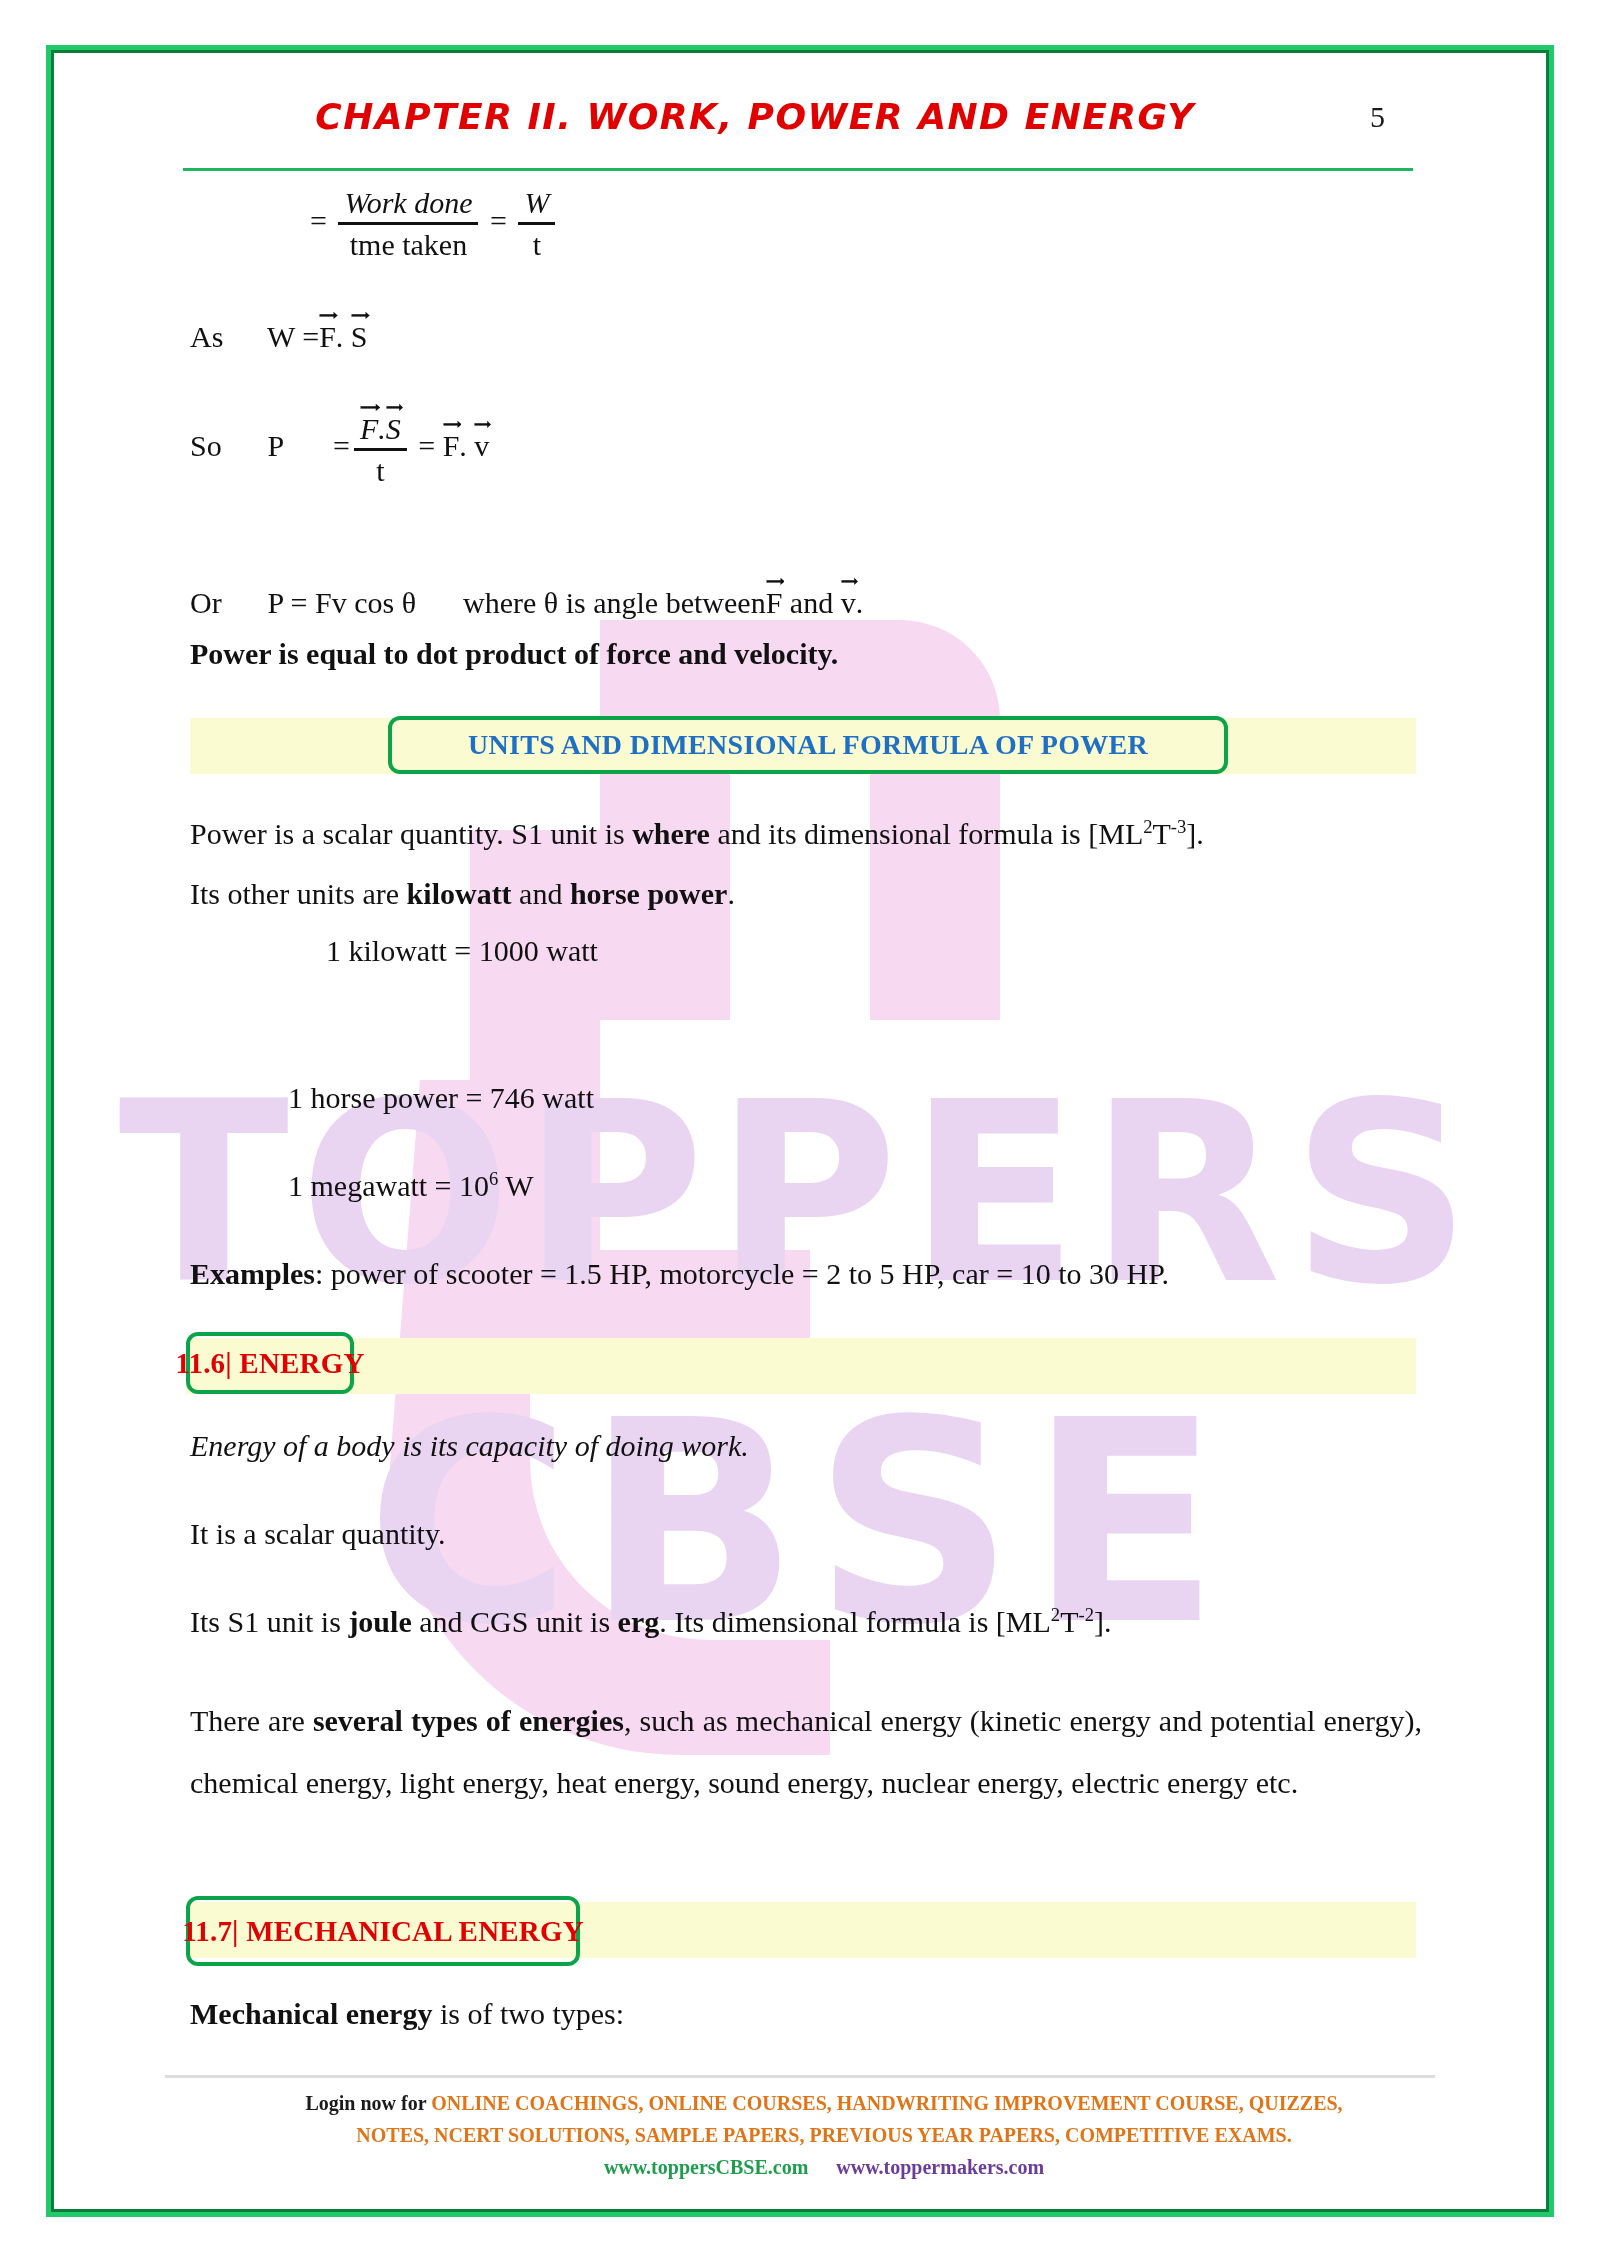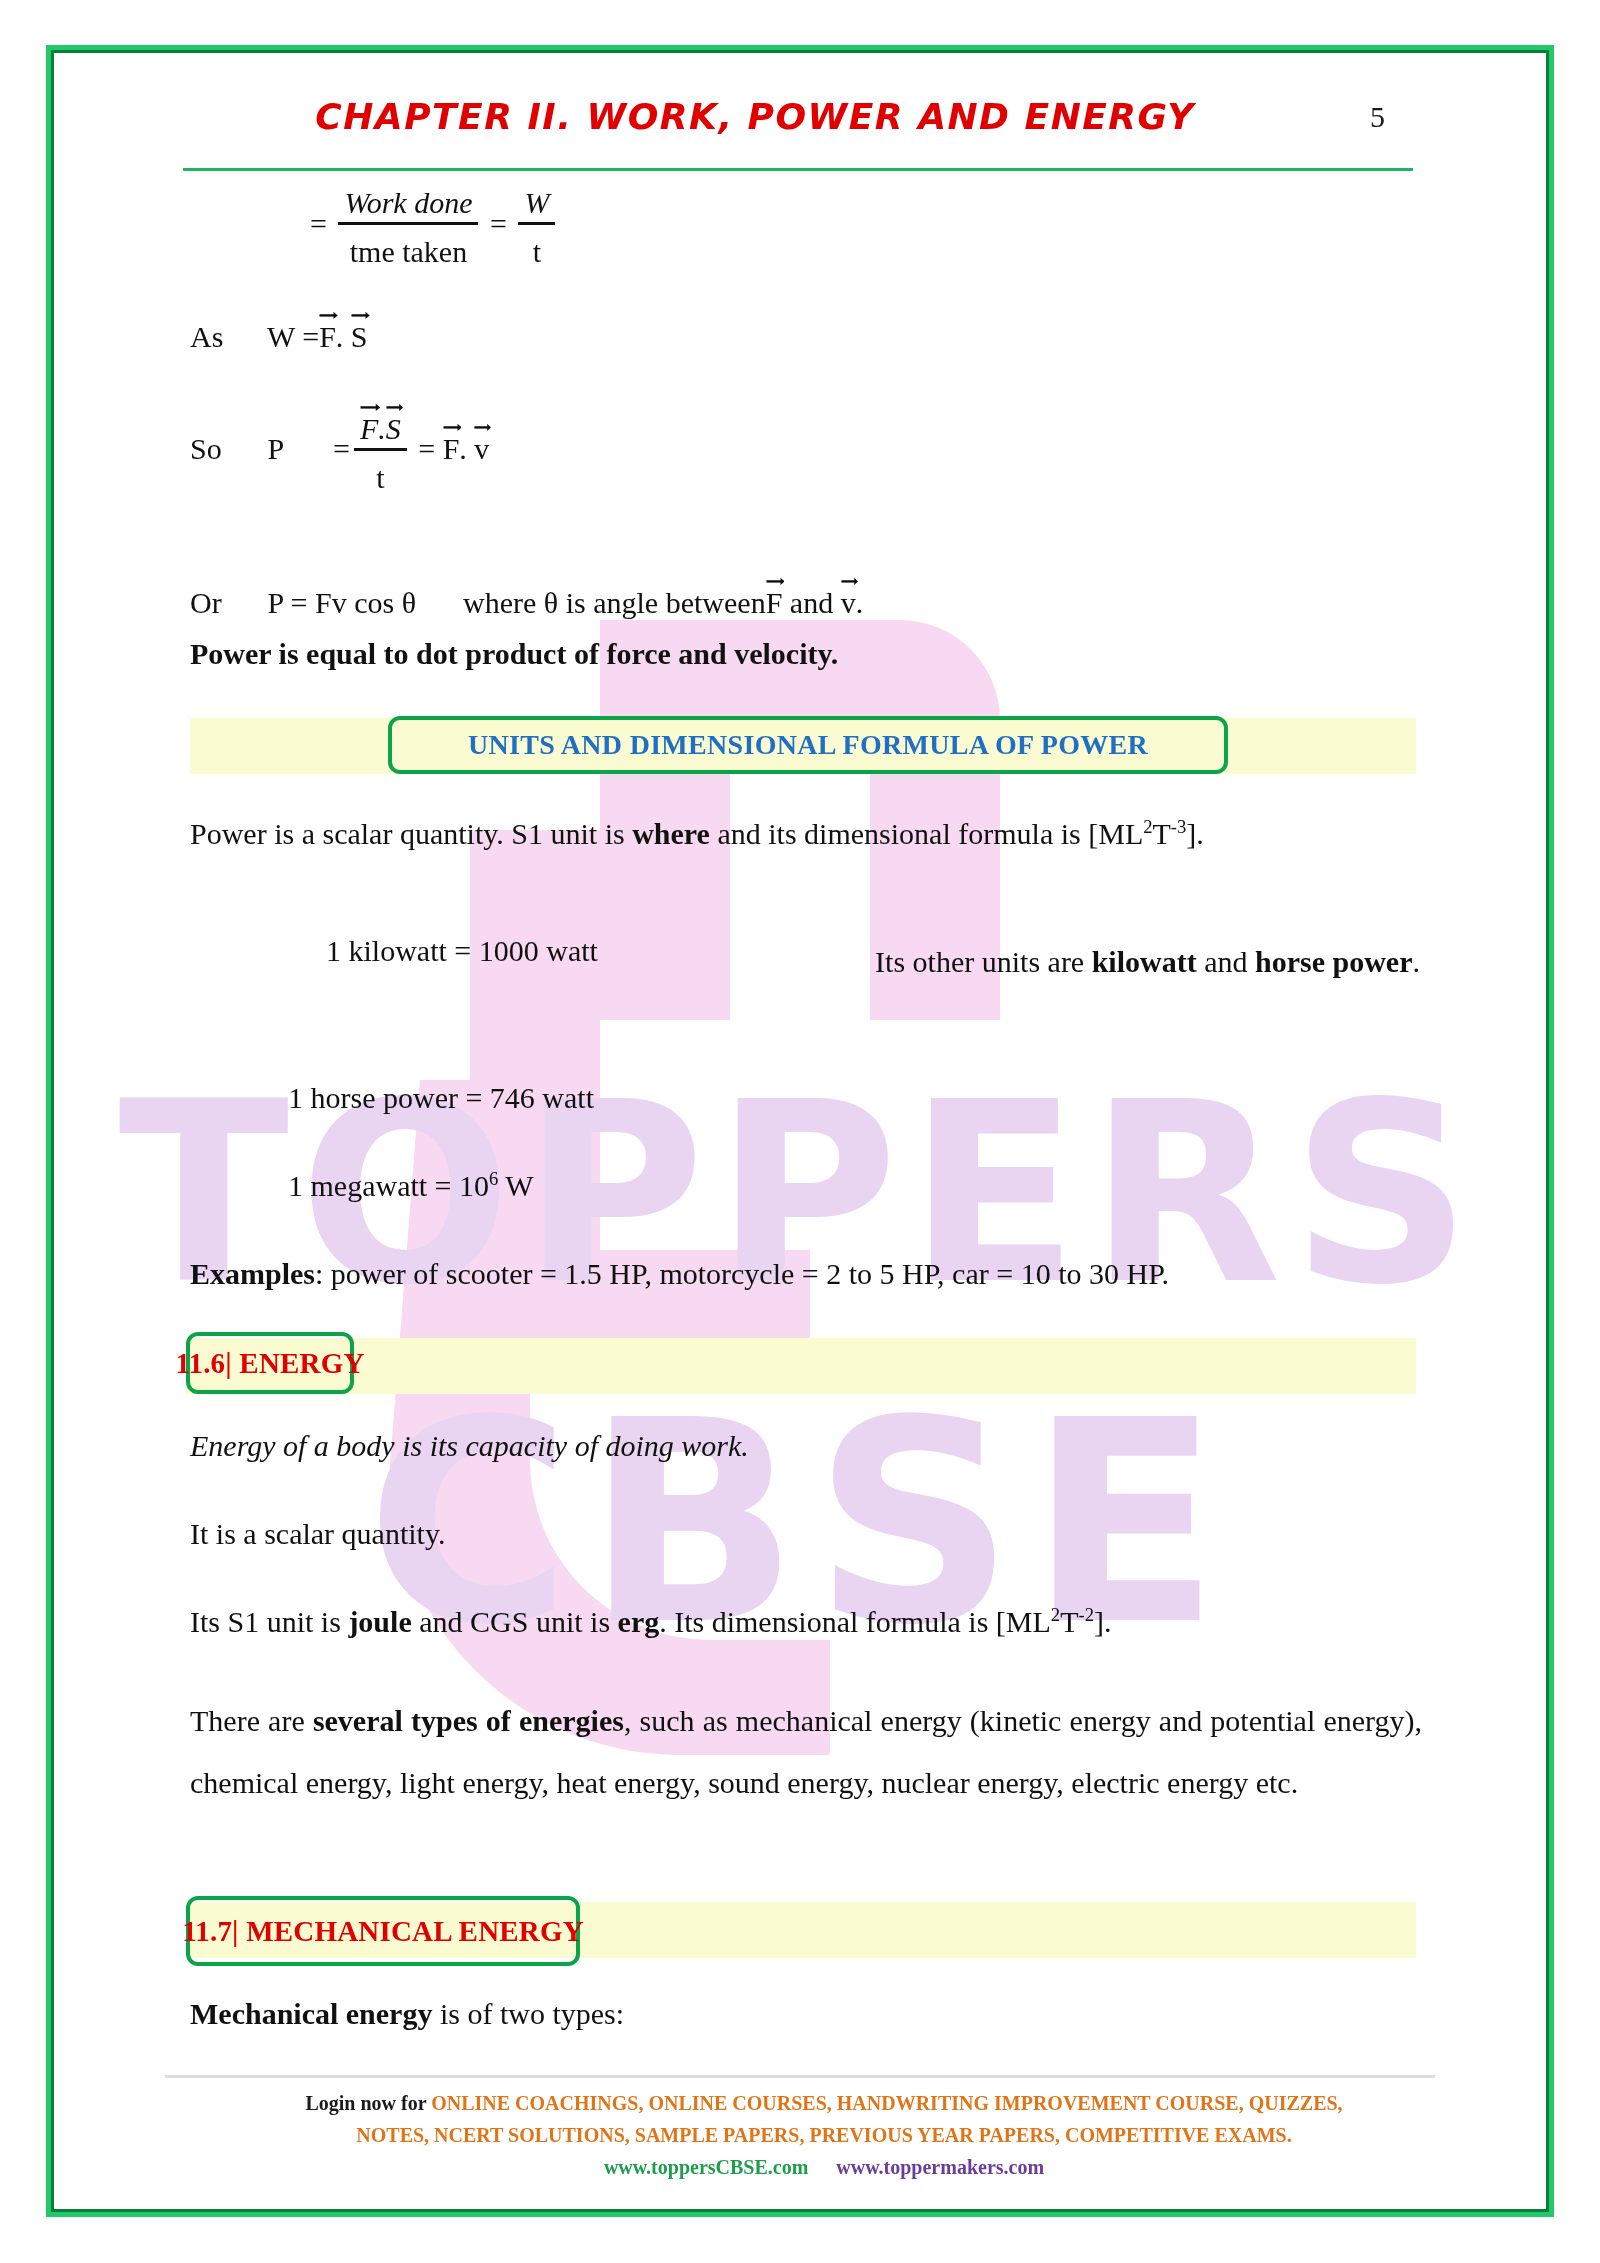"tme taken" .math-frac .den { padding-top: 10px -> 3px }
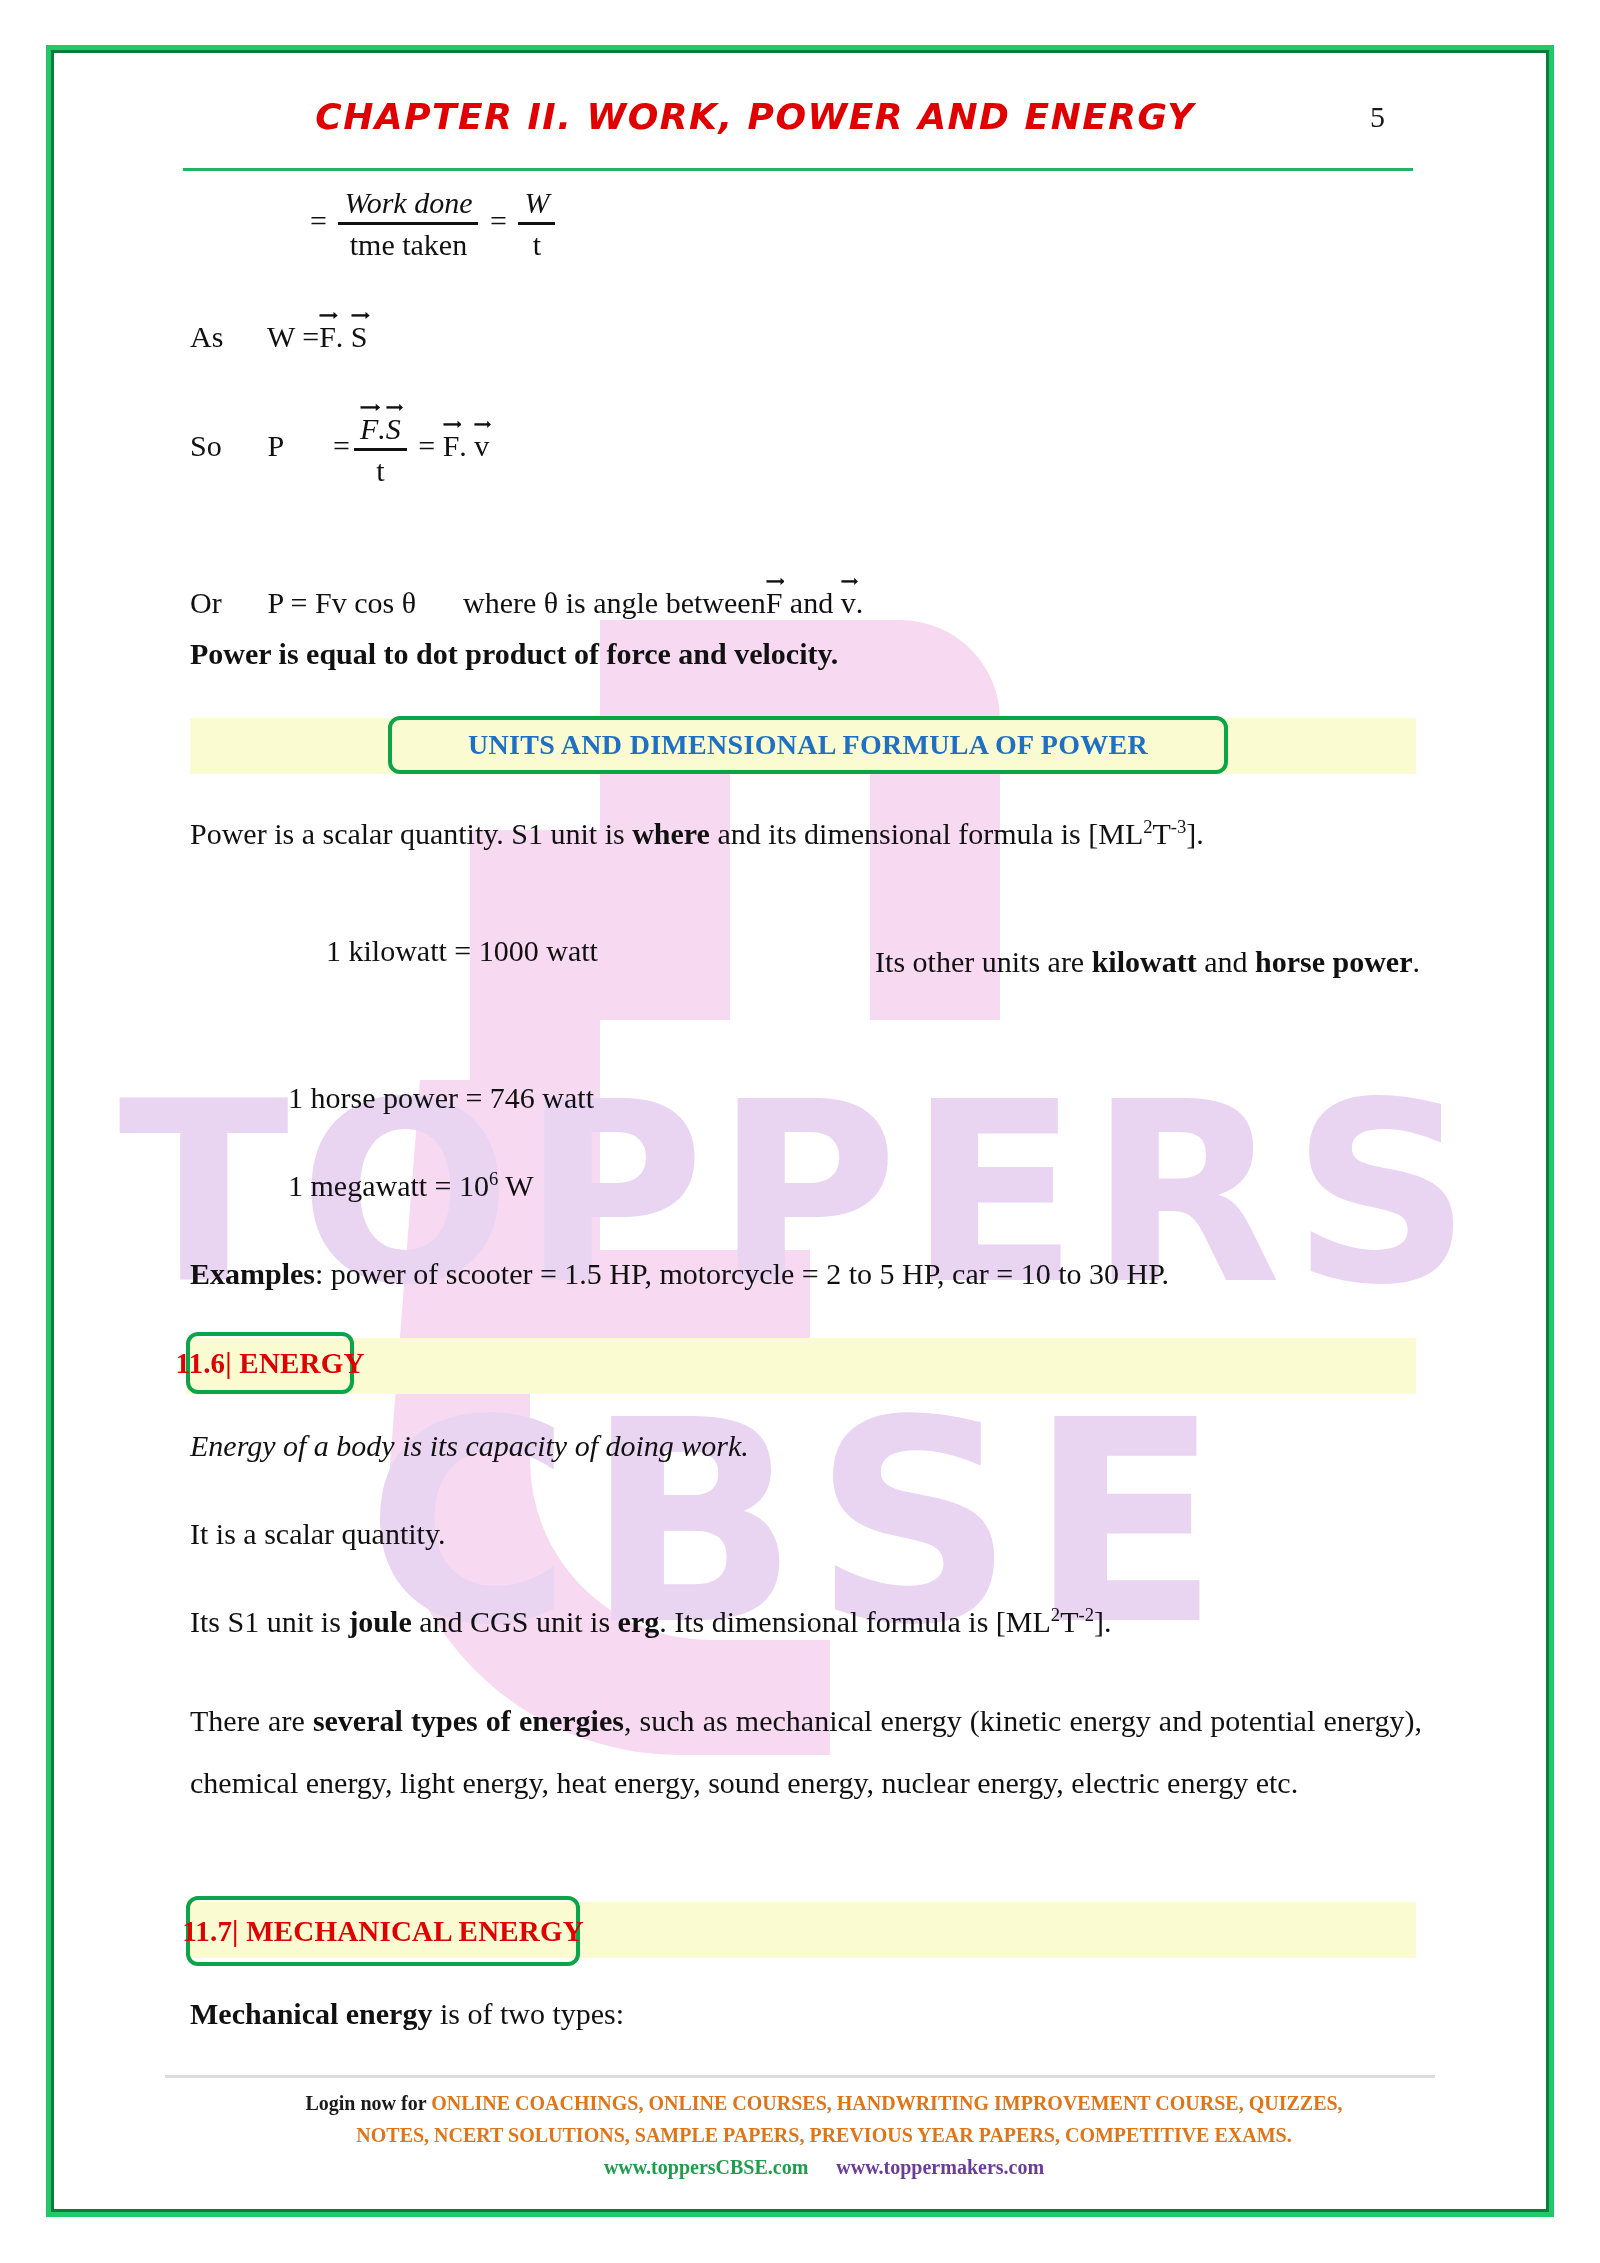"Its other units are kilowatt" div.body-text { text-align: right -> none; top: 940px -> 872px }
